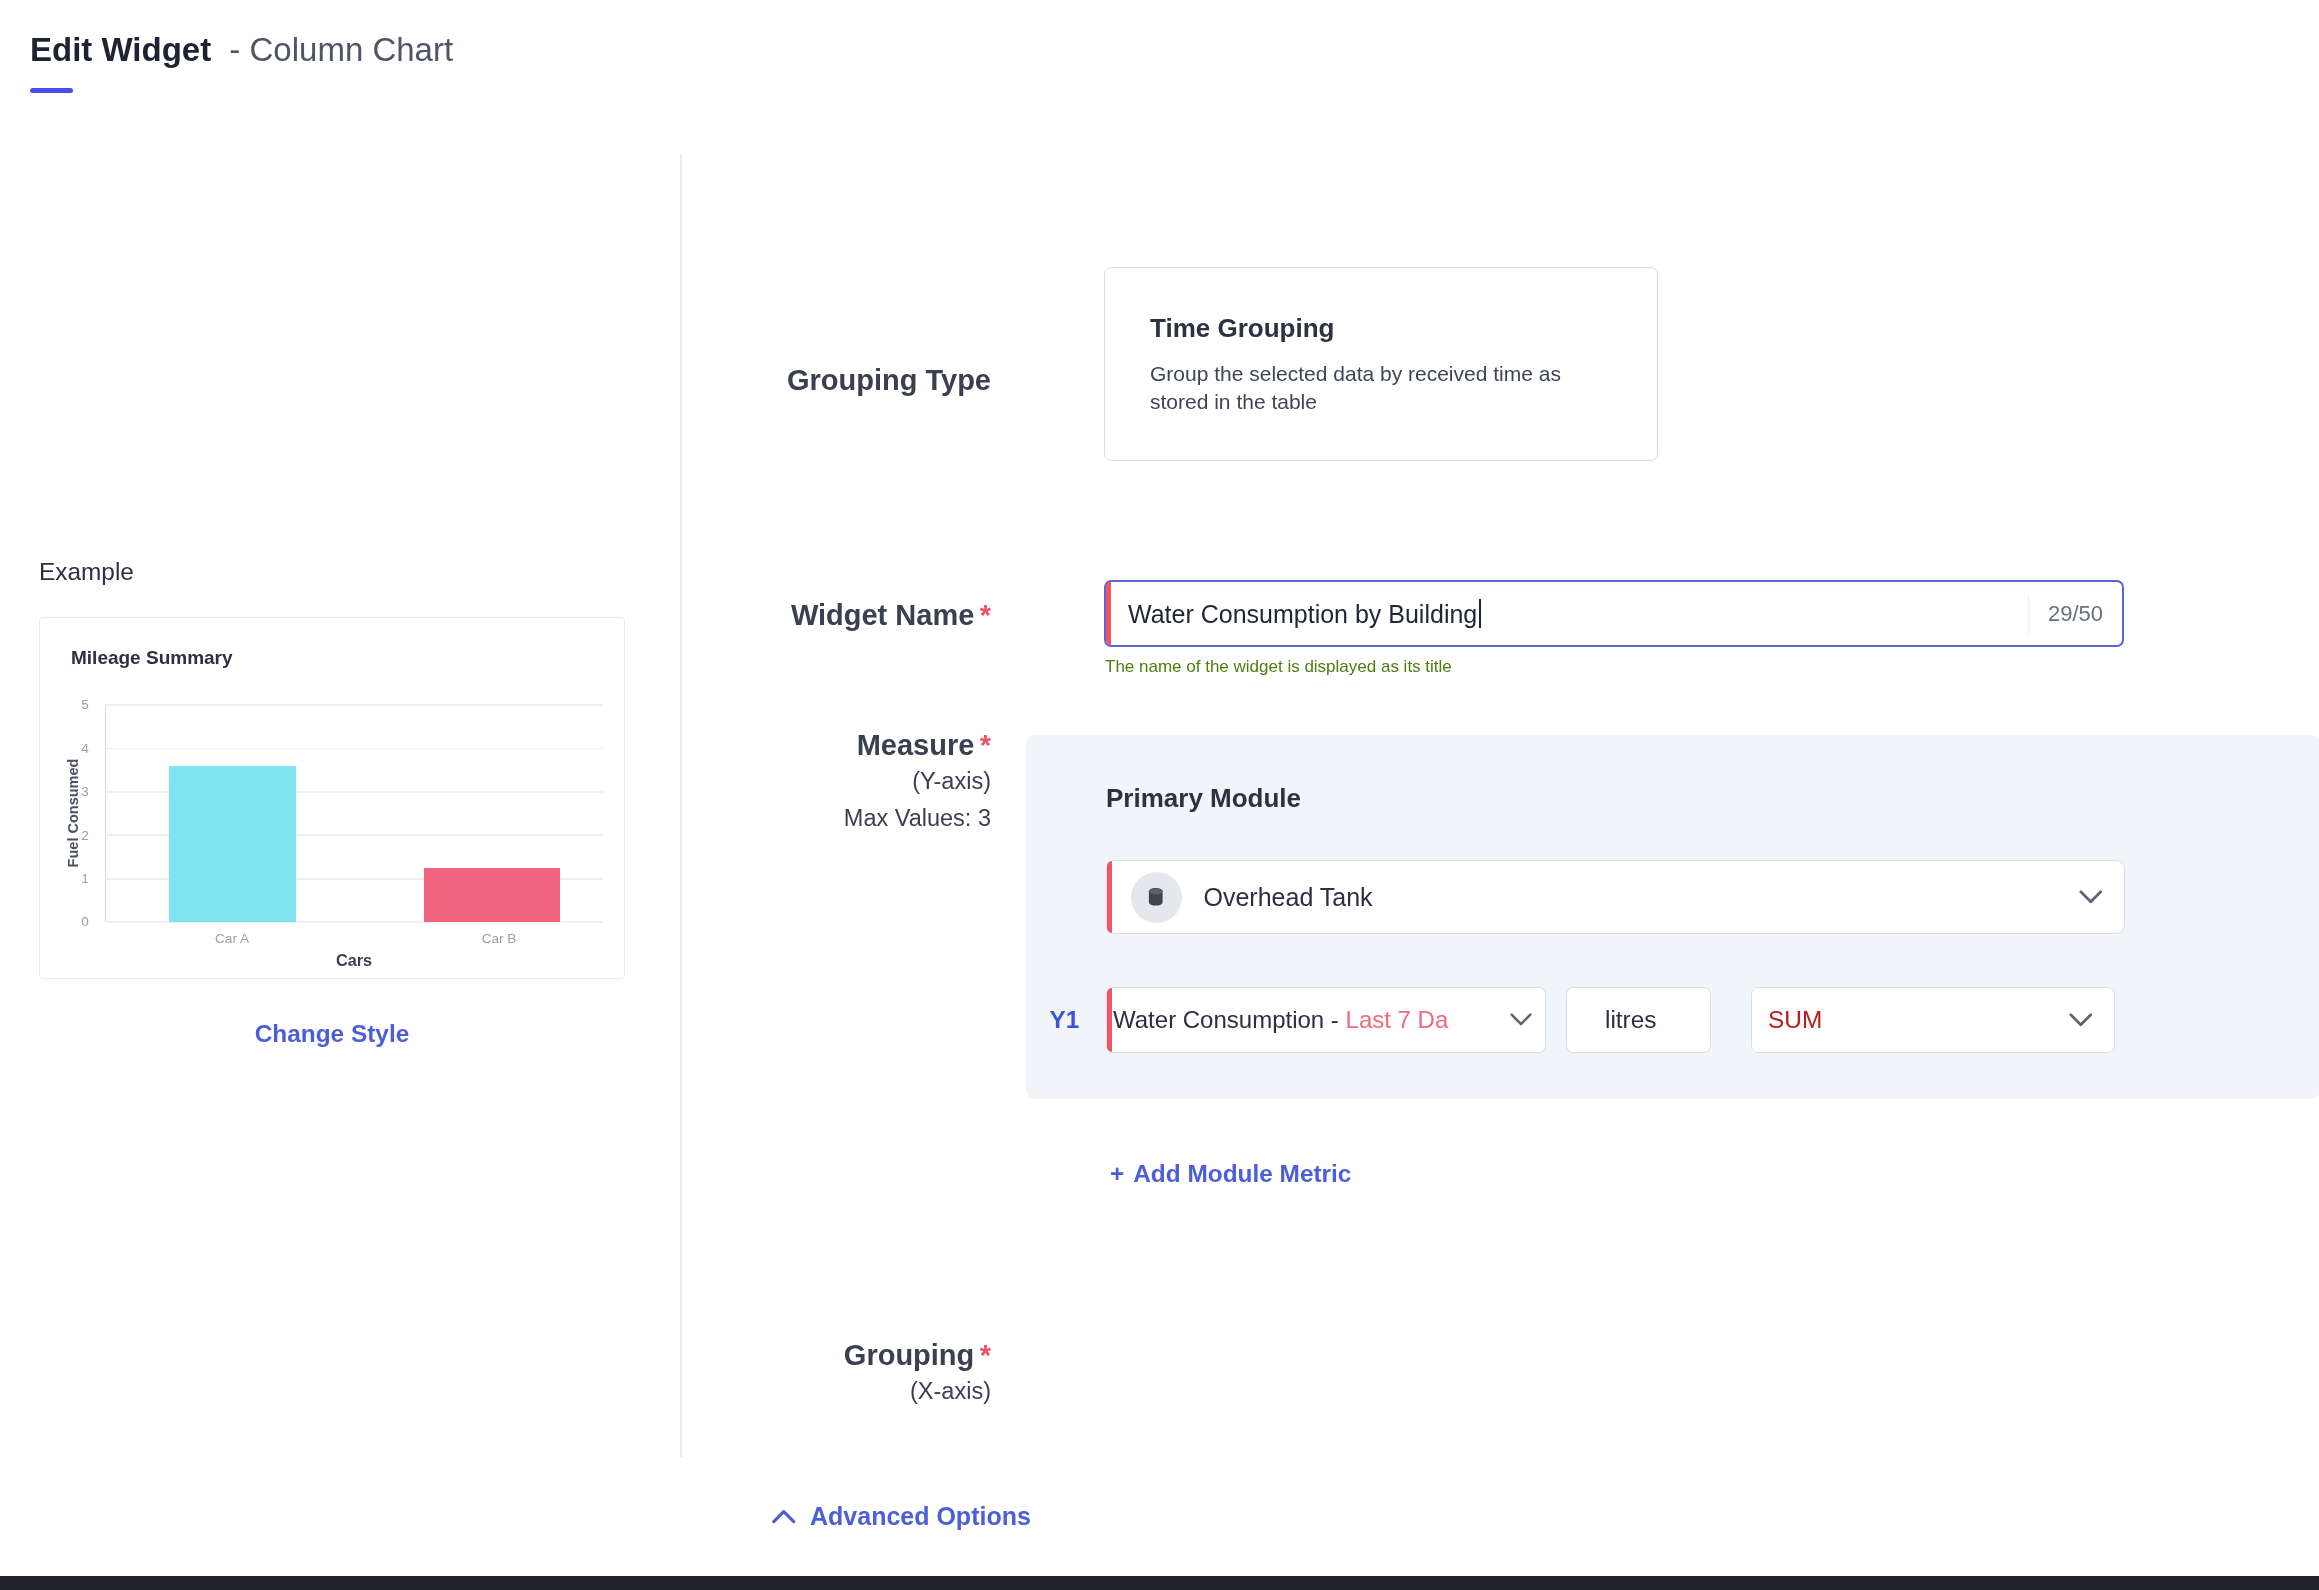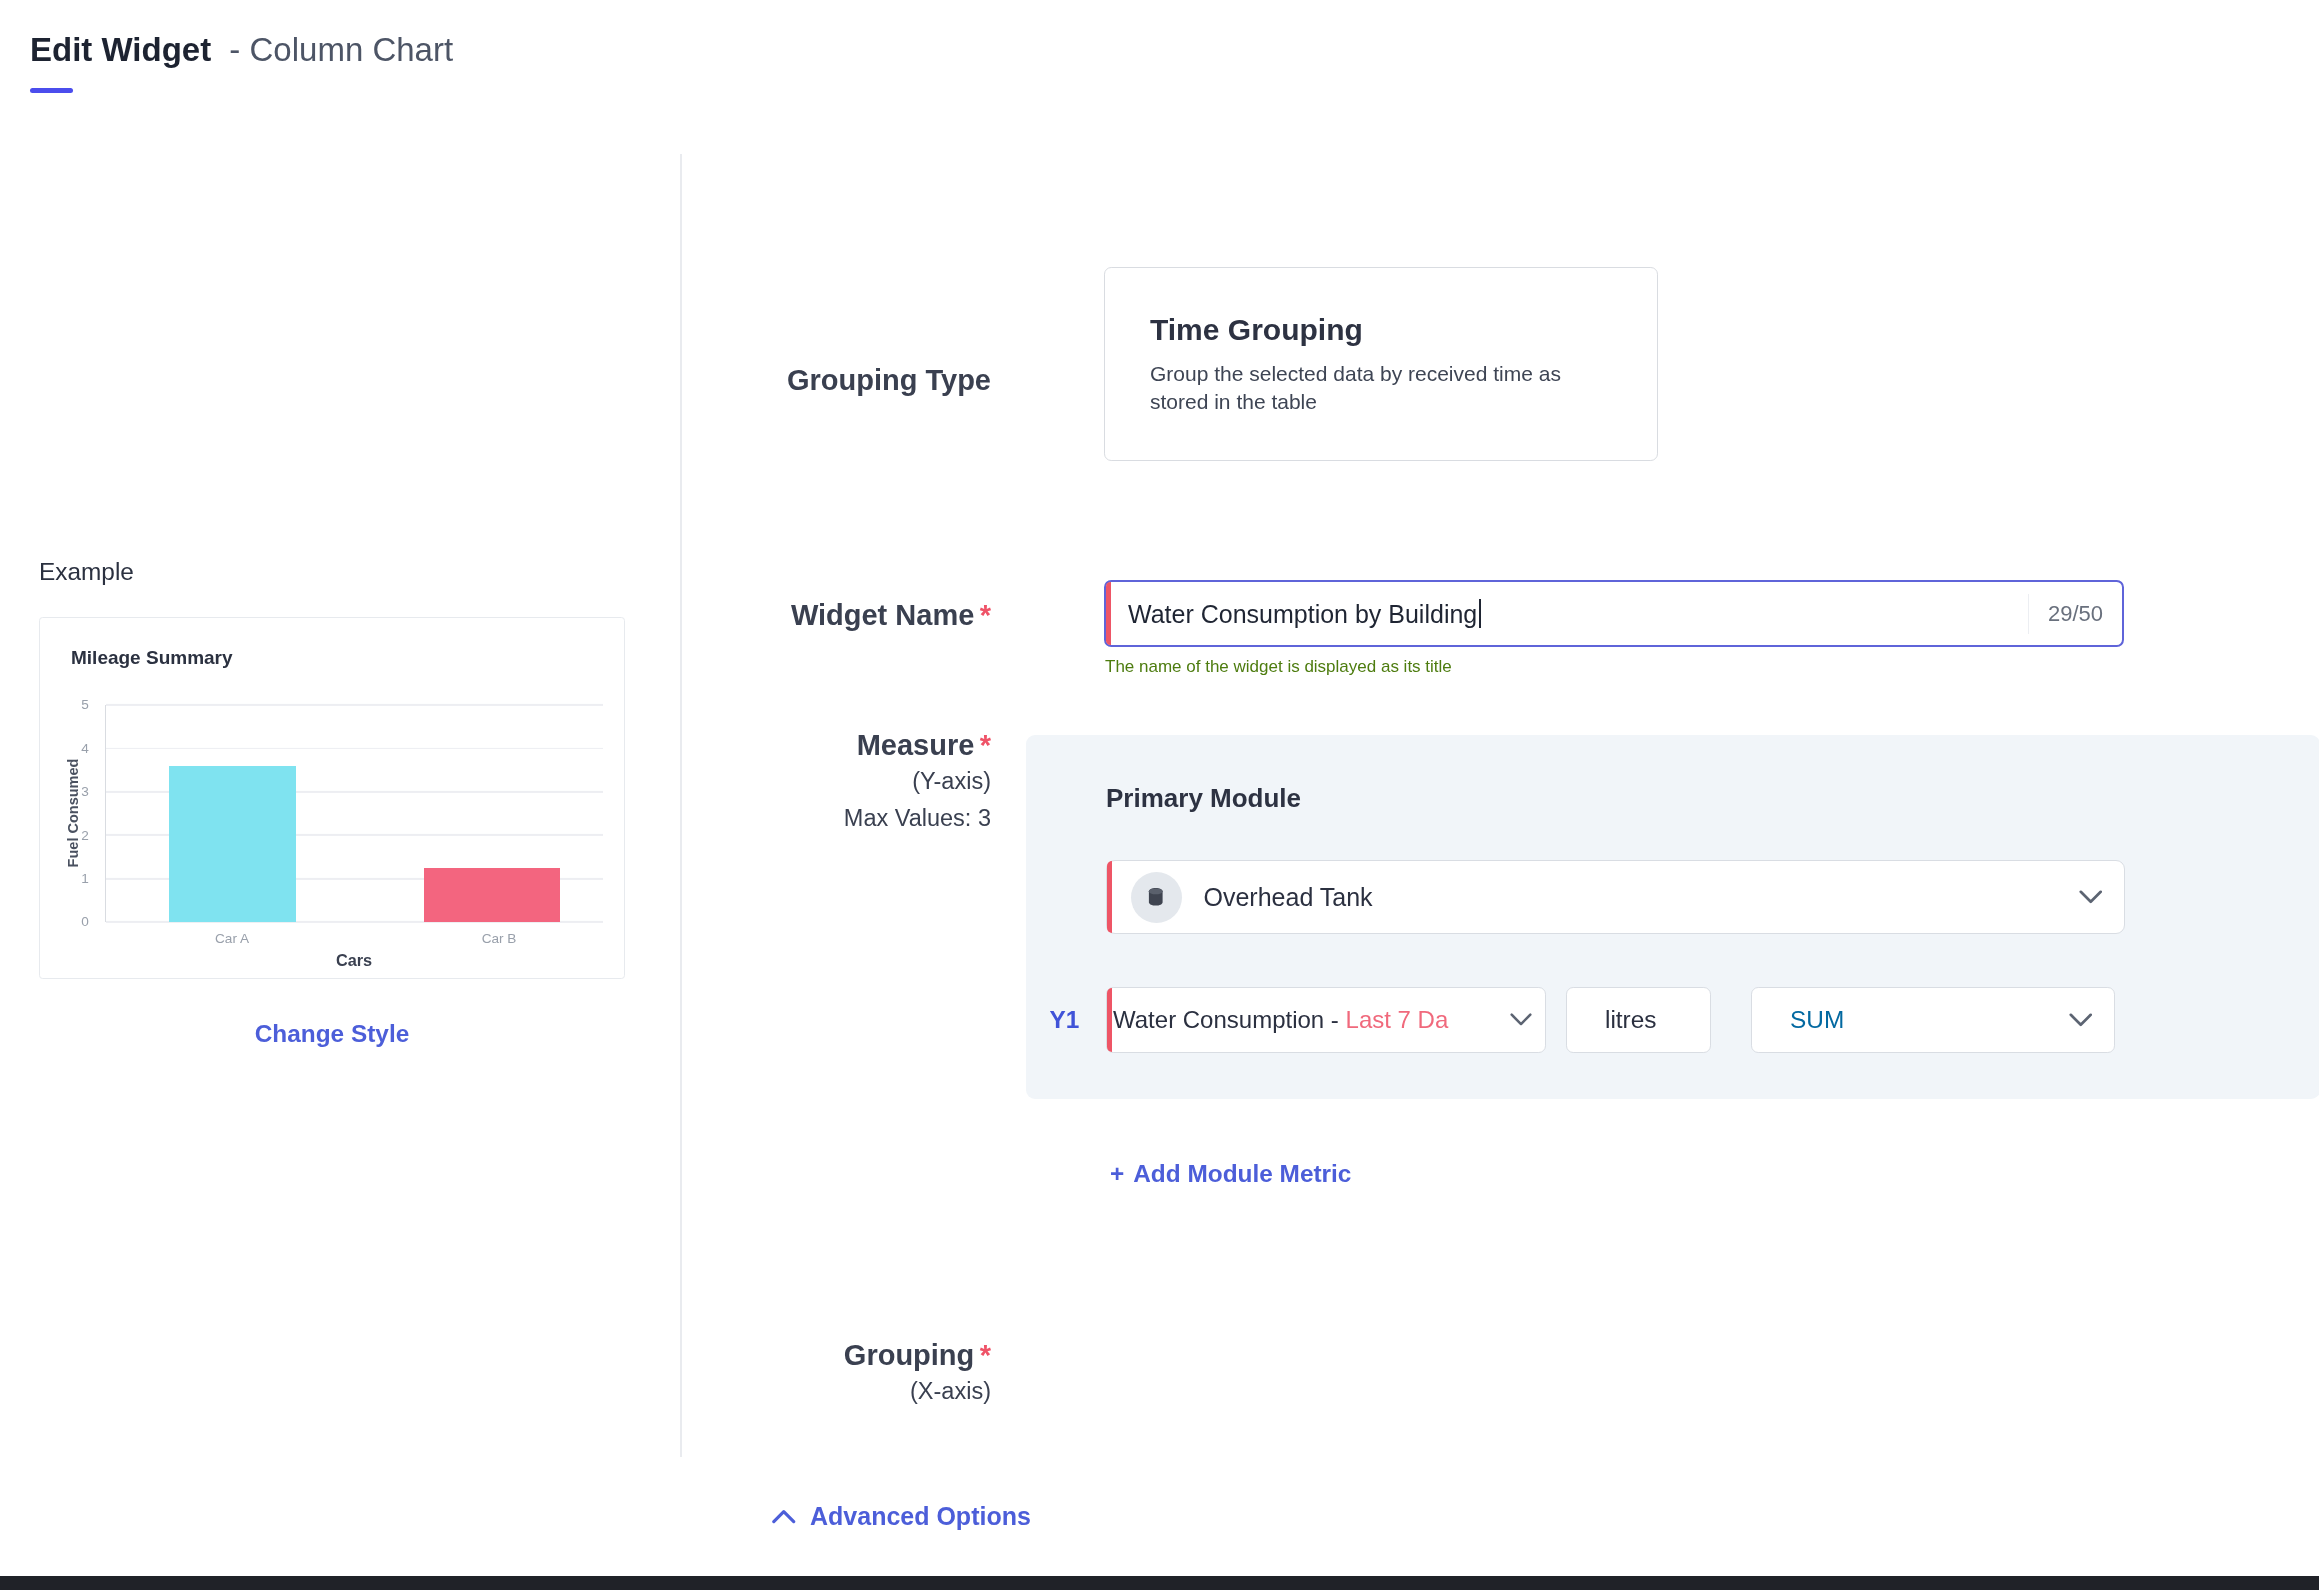"Time Grouping" .gcard-title { font-size: 30px -> 26px }
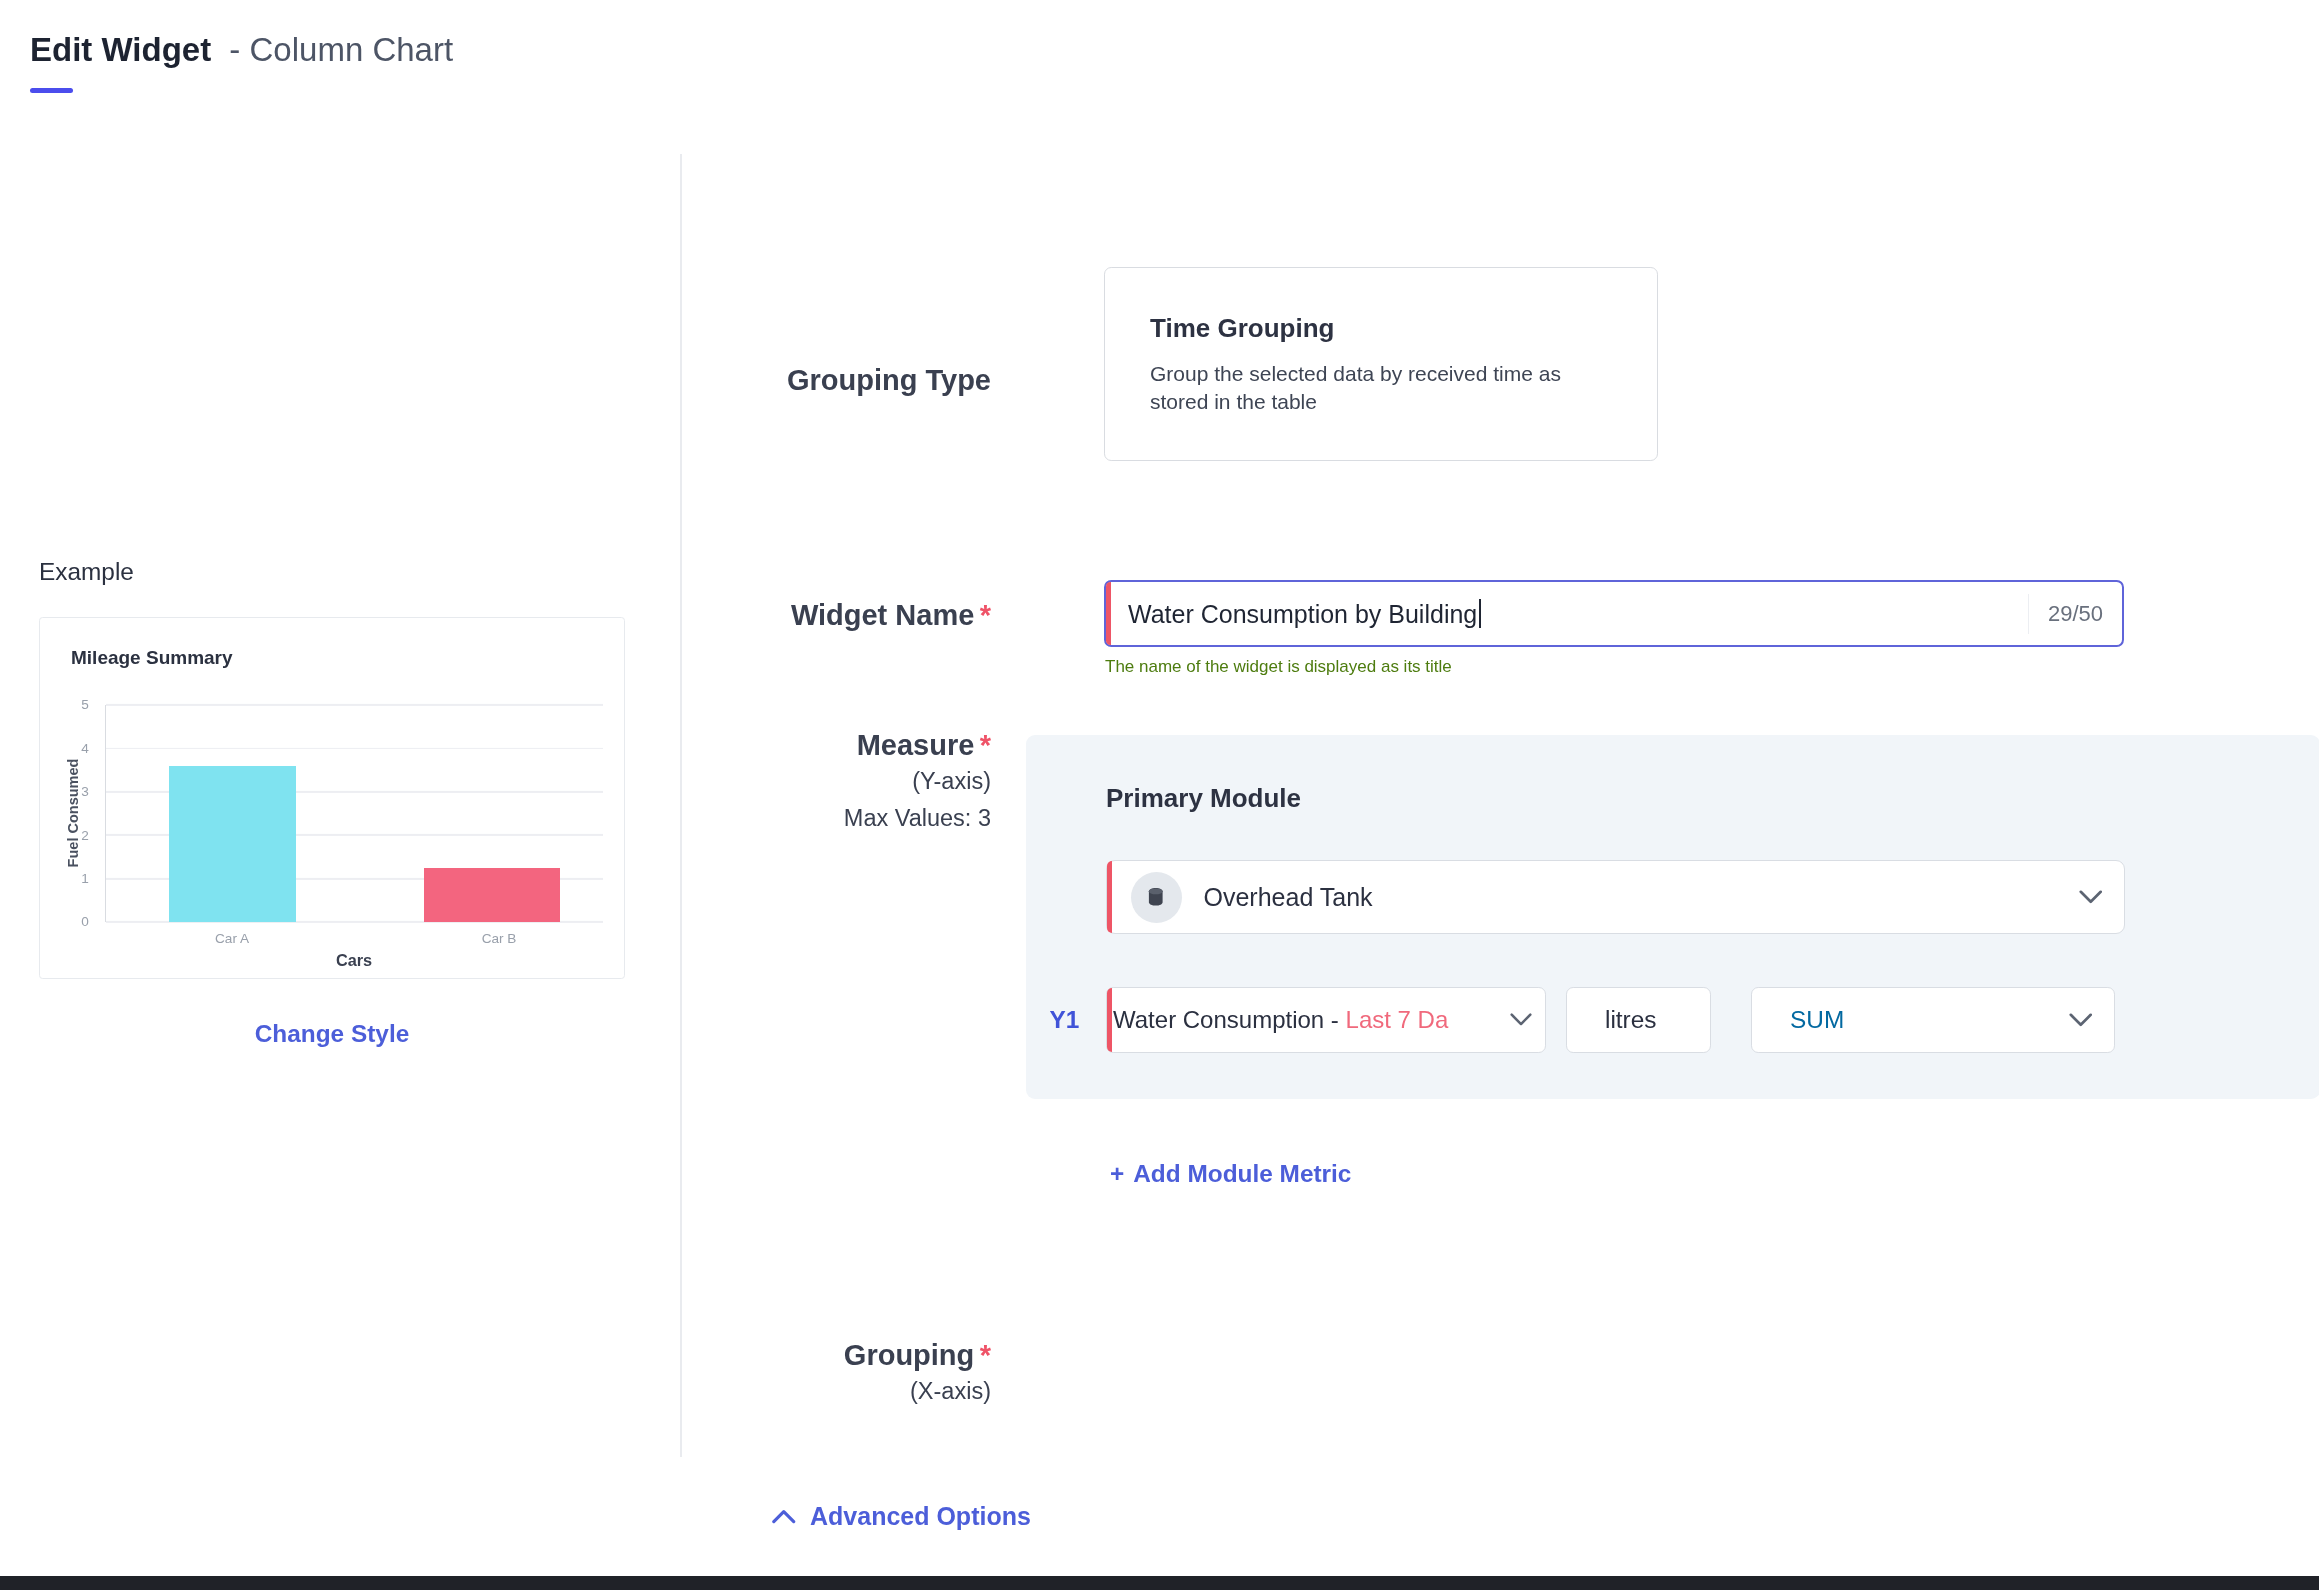"SUM" .sum-select .sel-text { color: #0369a1 -> #b91c1c; margin-left: 38px -> 16px }
